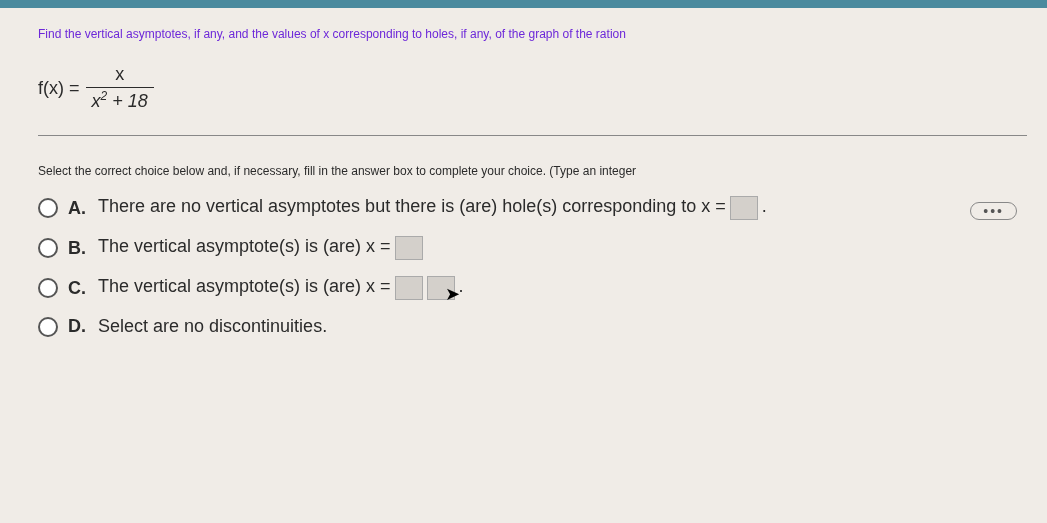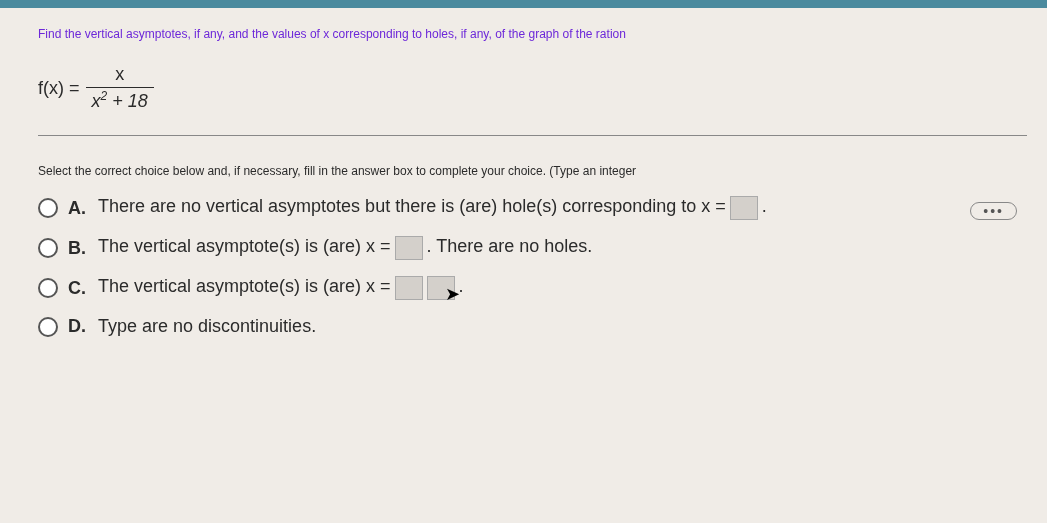". There are no holes." span { html: <span>. There are no holes.</span> -> none }
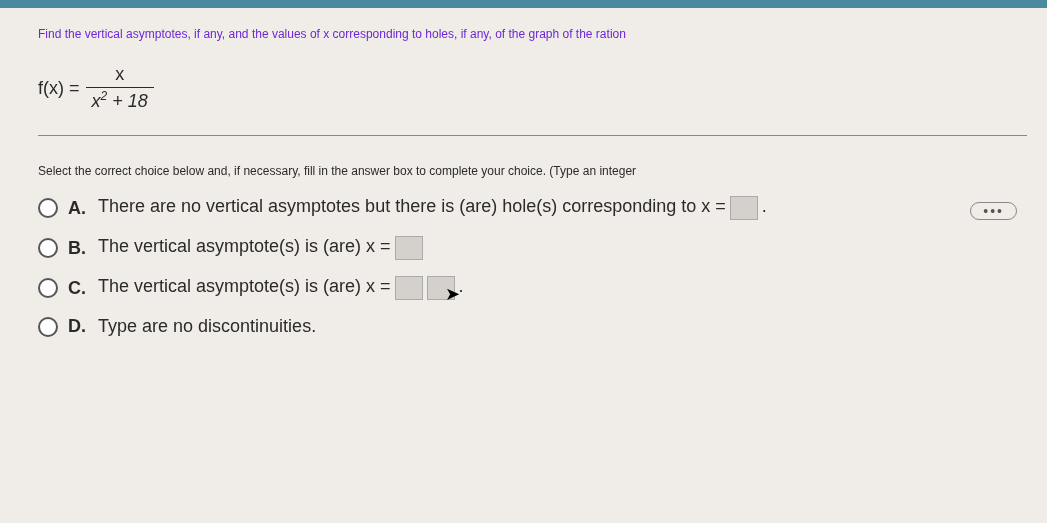"Type are no discontinuities." span.opt-text { text: Type -> Select }
